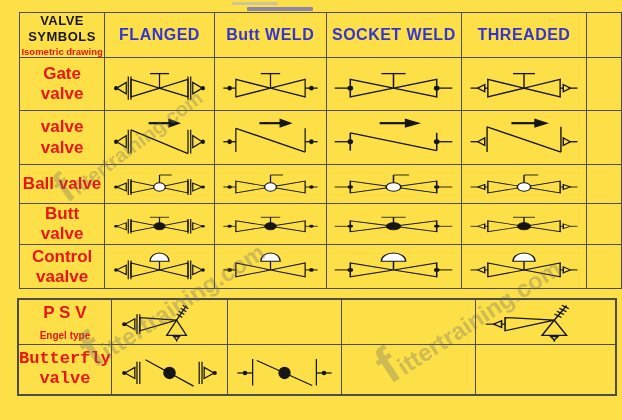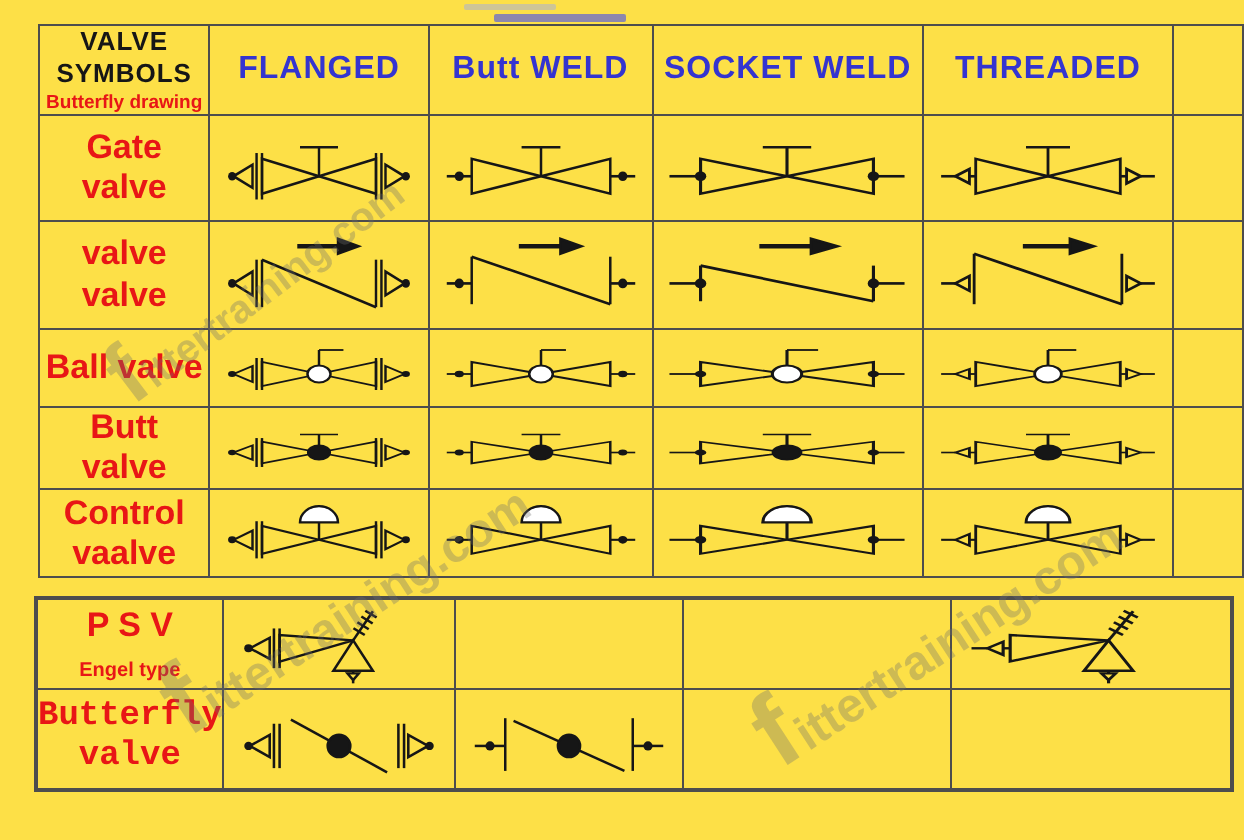"Butterfly drawing" div.corner-sub { text: Butterfly -> Isometric }
